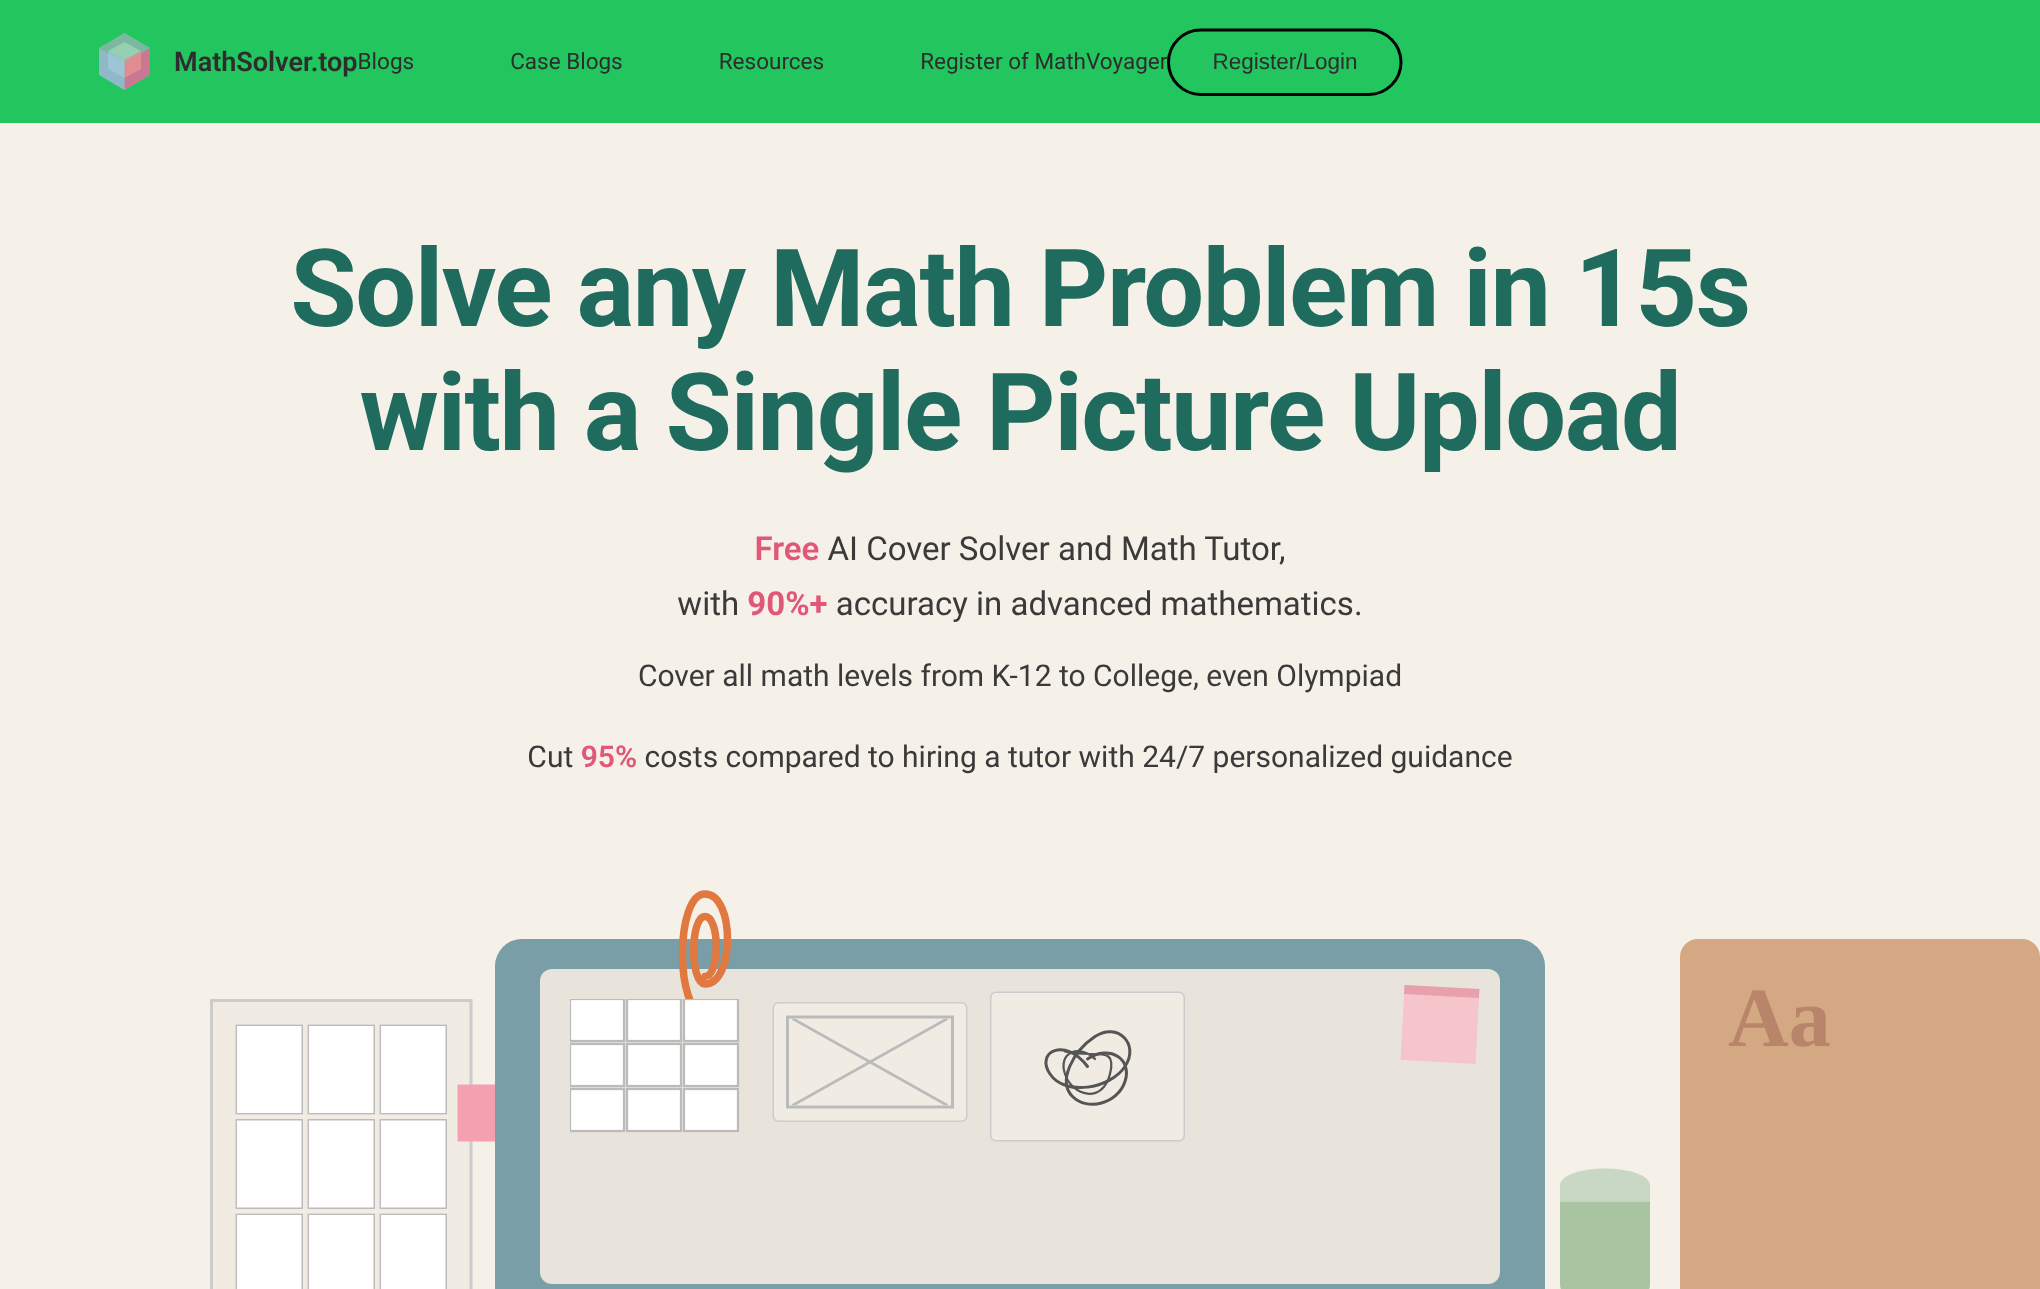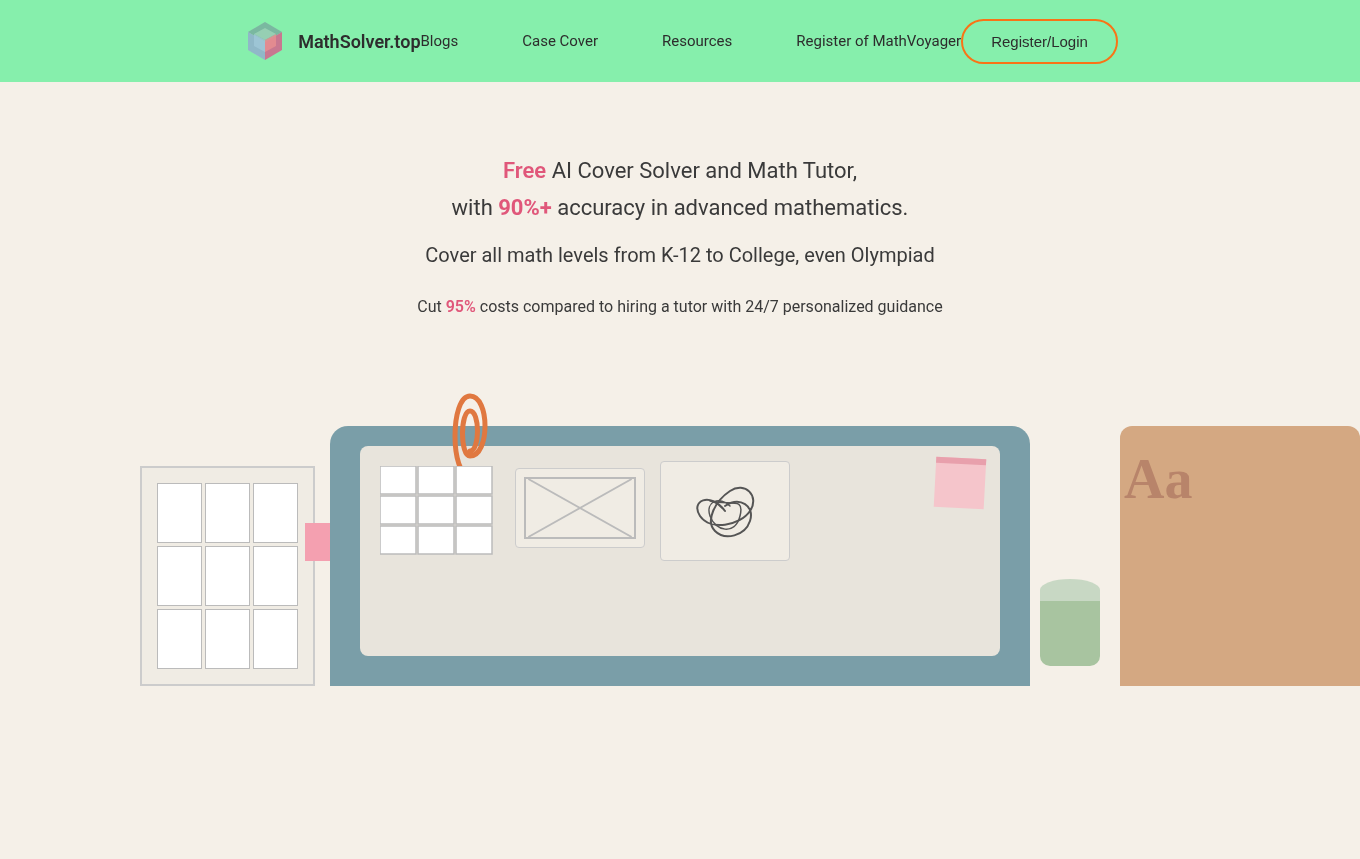"MathSolver.top" .navbar { background-color: #86efac -> #22c55e; justify-content: center -> flex-start }
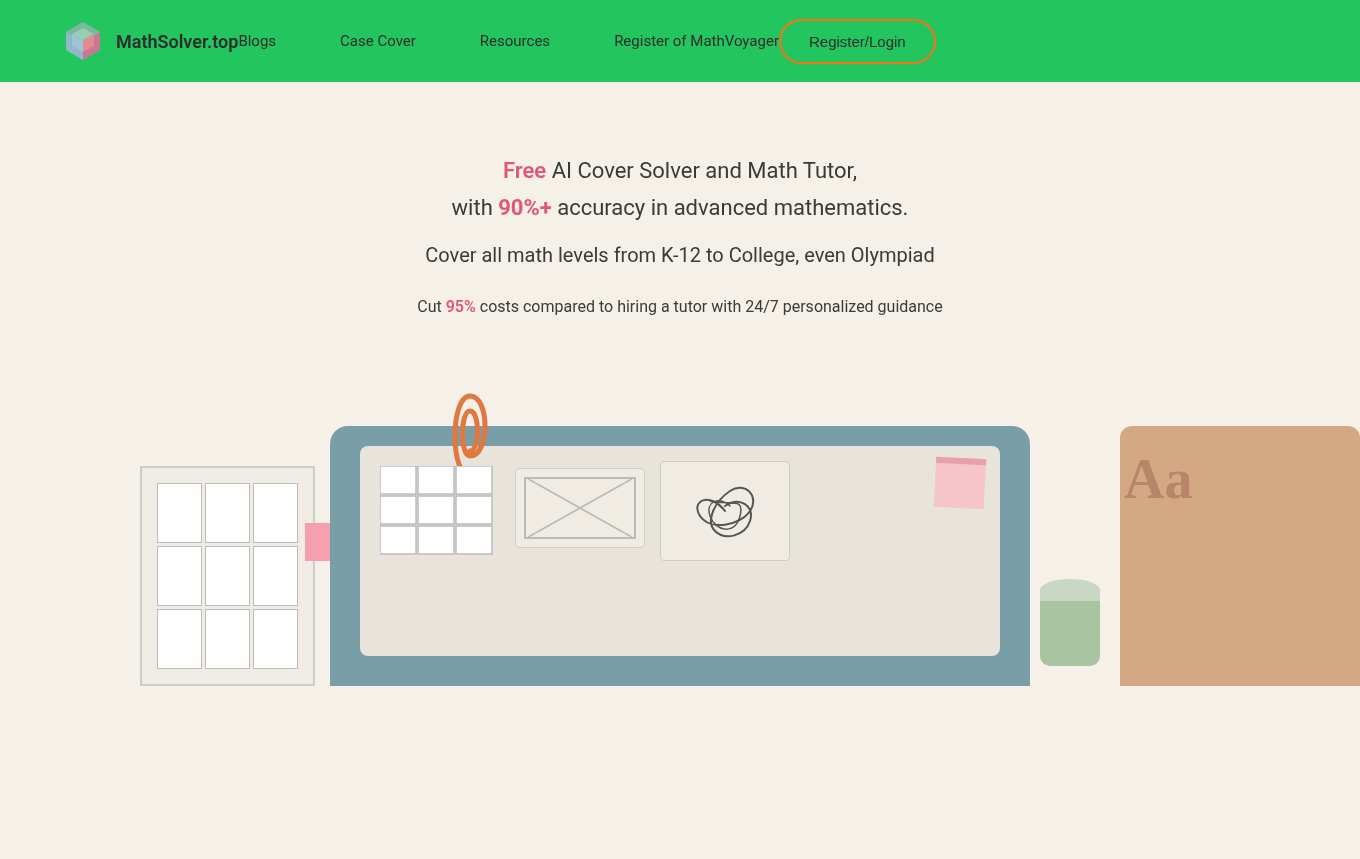"Case Cover" a.nav-link { text: Cover -> Blogs }
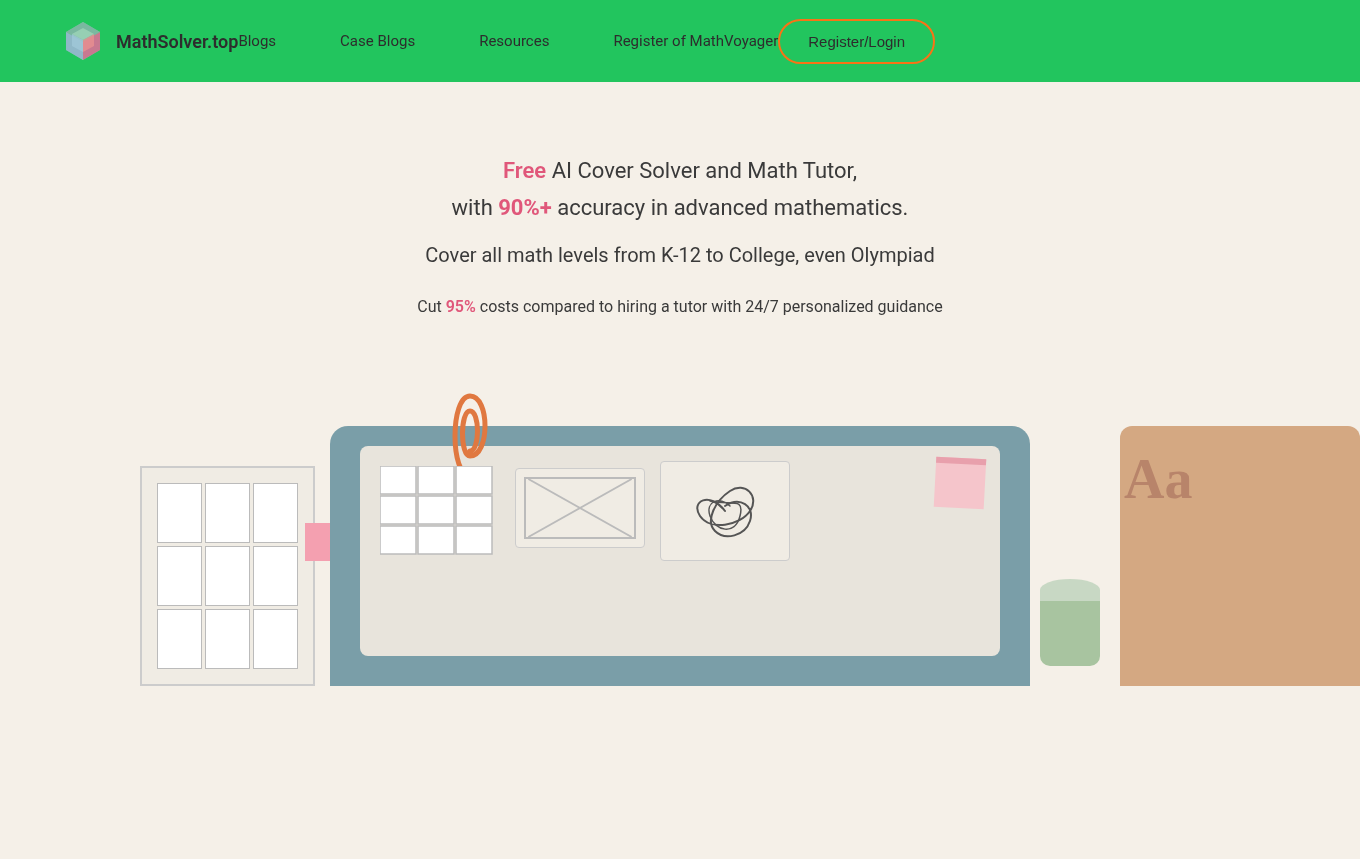"Register/Login" .register-btn { border: 2px solid #f97316 -> 2px solid #000000 }
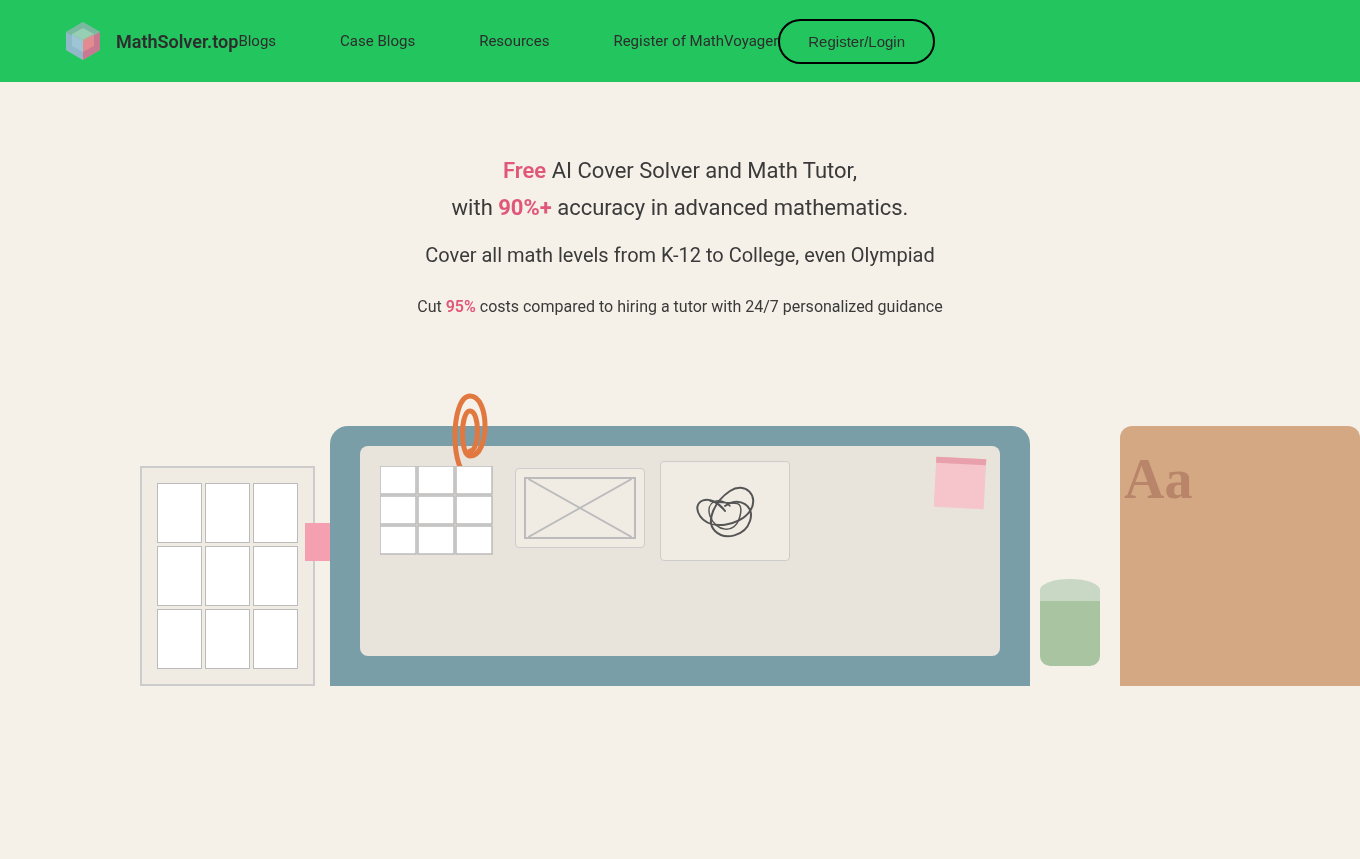"Solve any Math Problem in" h1.hero-title { html: none -> <h1> <span>Solve any Math Problem in 15s</span><br> <span>with a Single Picture Upload</span> </h1> }
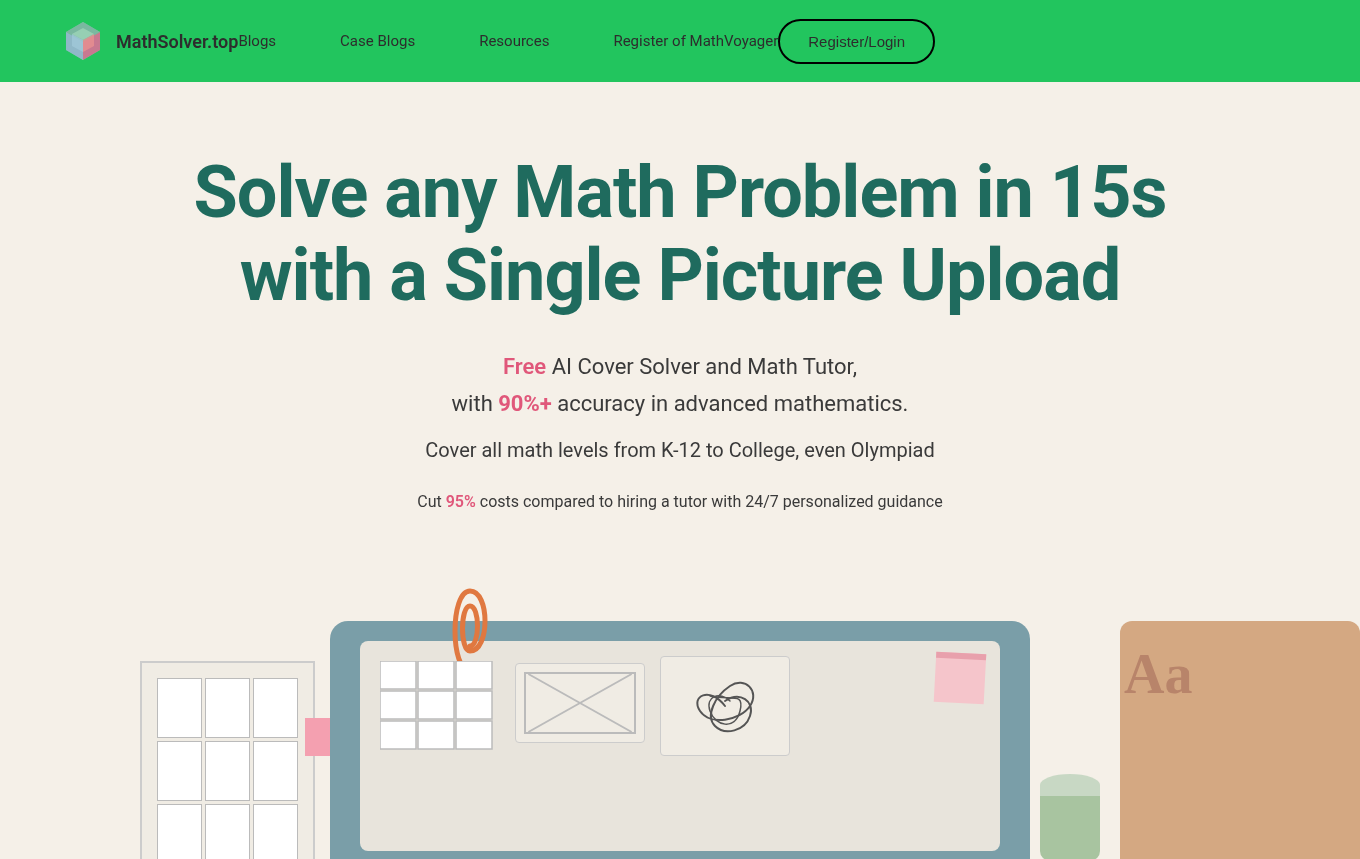"Cut 95% costs compared to" .hero-cut { font-size: 16px -> 20px }
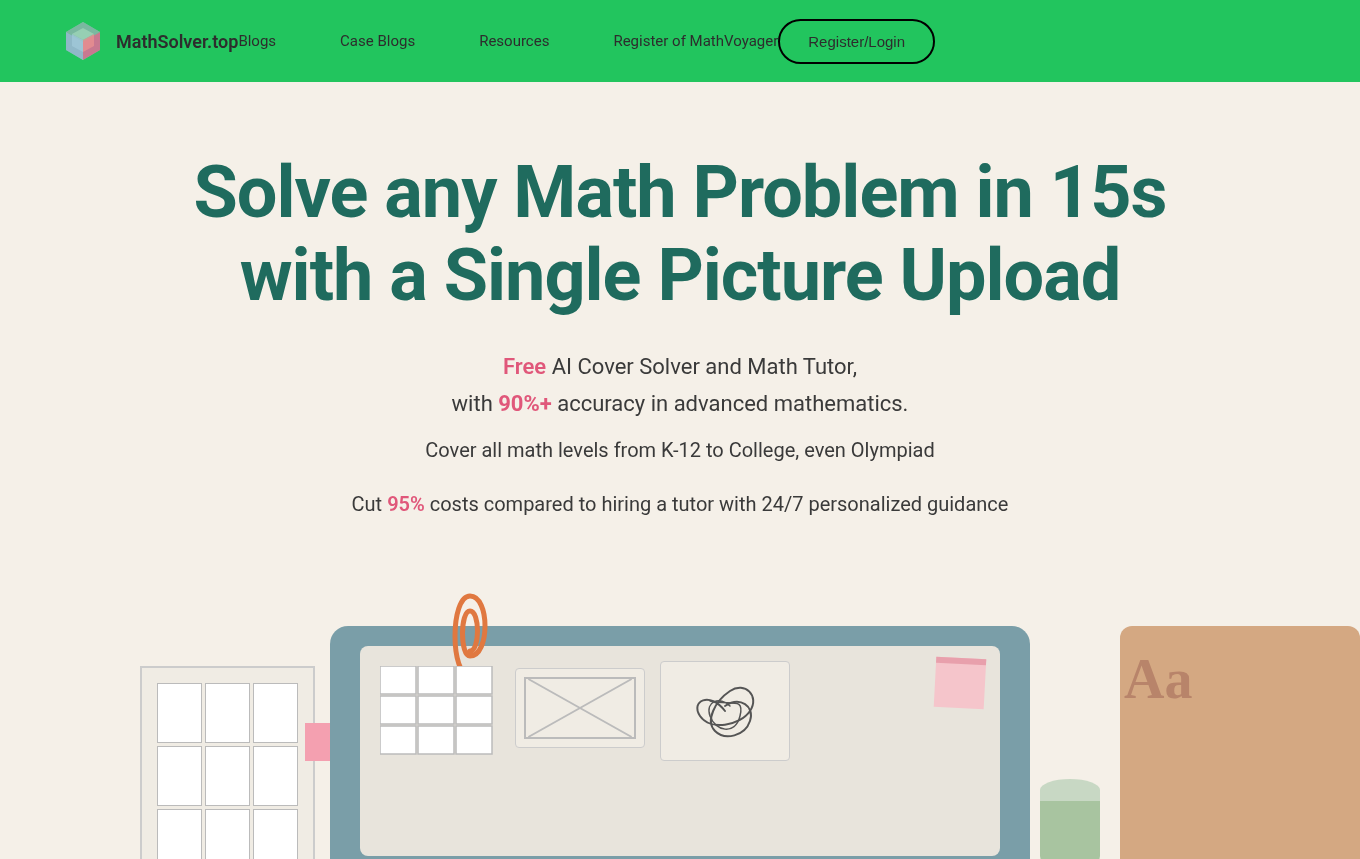"Aa" div { left: 4px -> 32px }
